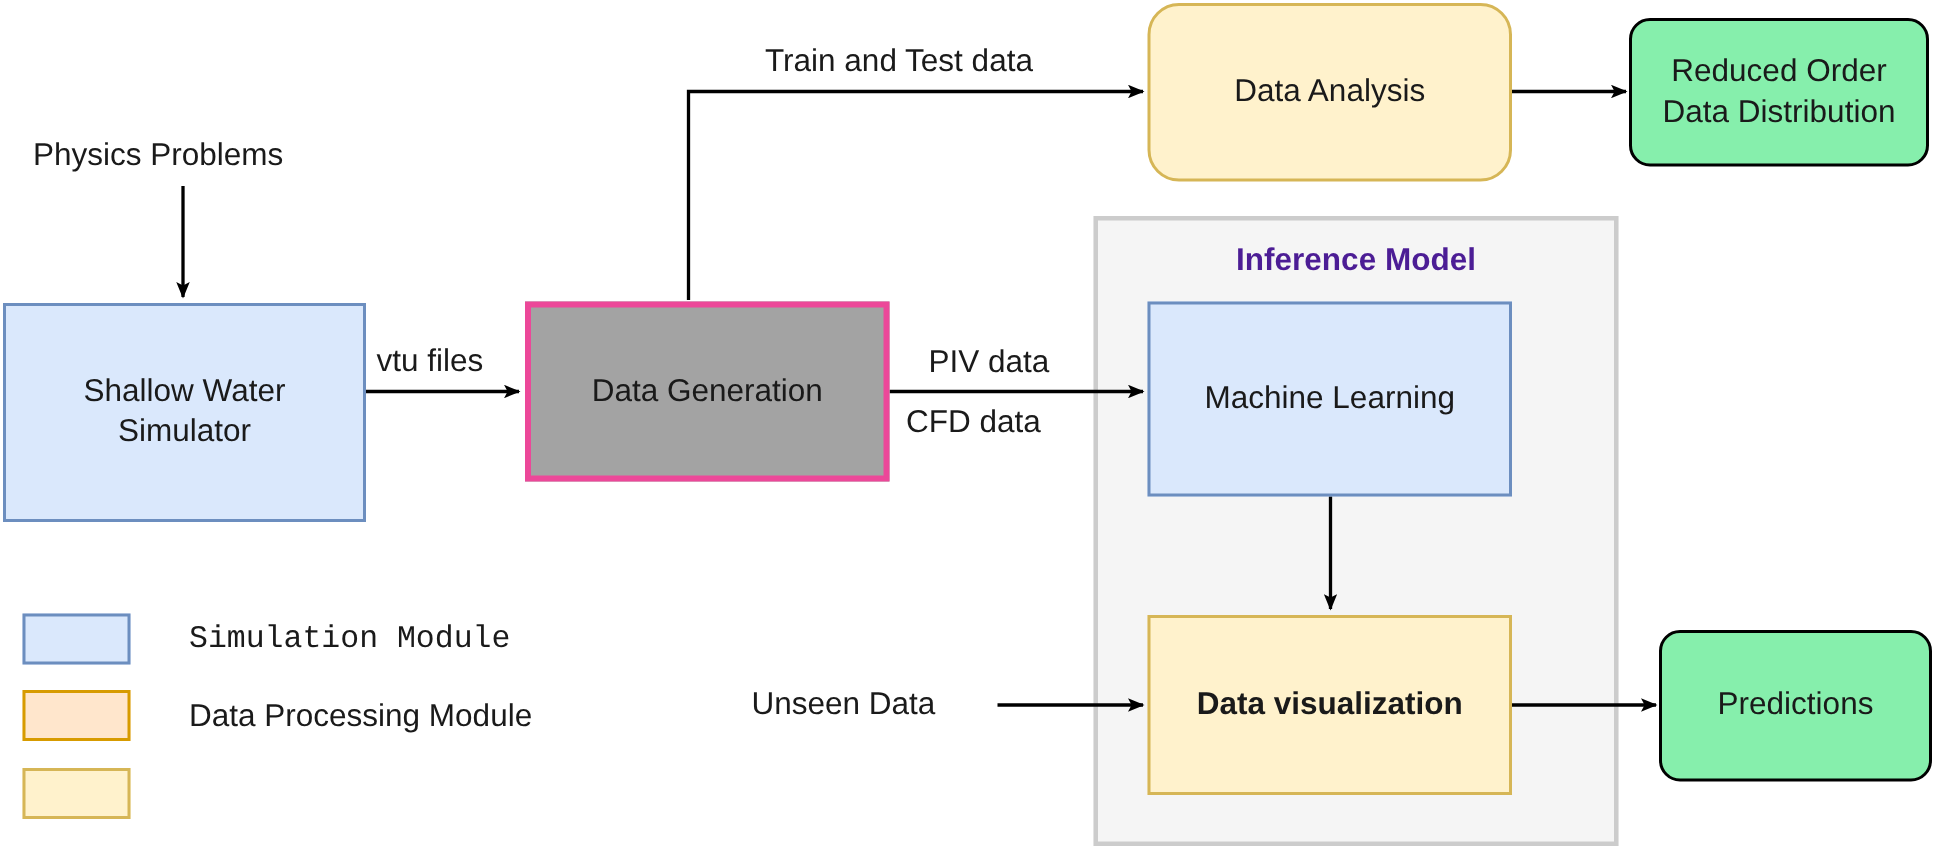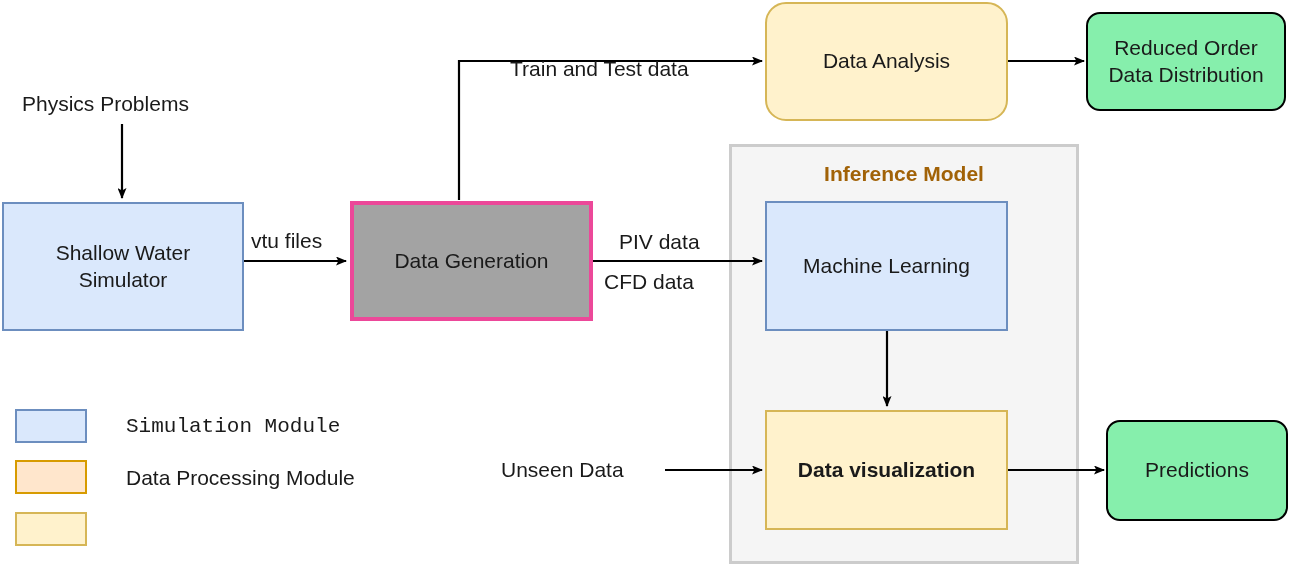"Train and Test data" div.edge-label { margin-top: 28px -> none }
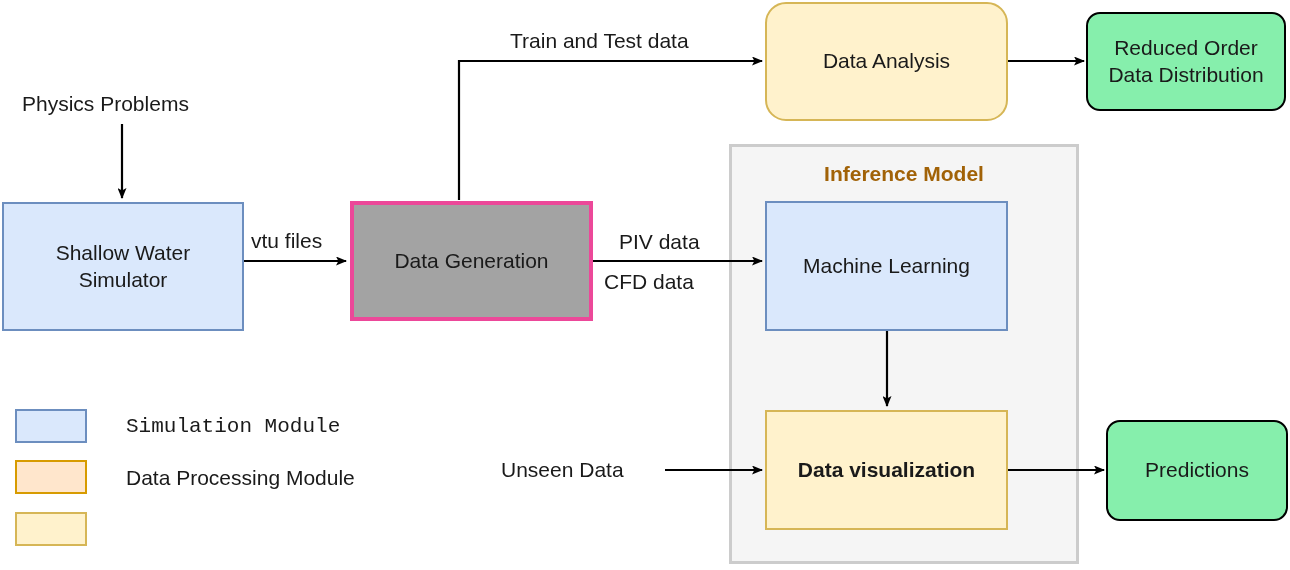"Inference Model" .group-title { color: #a16207 -> #4c1d95 }
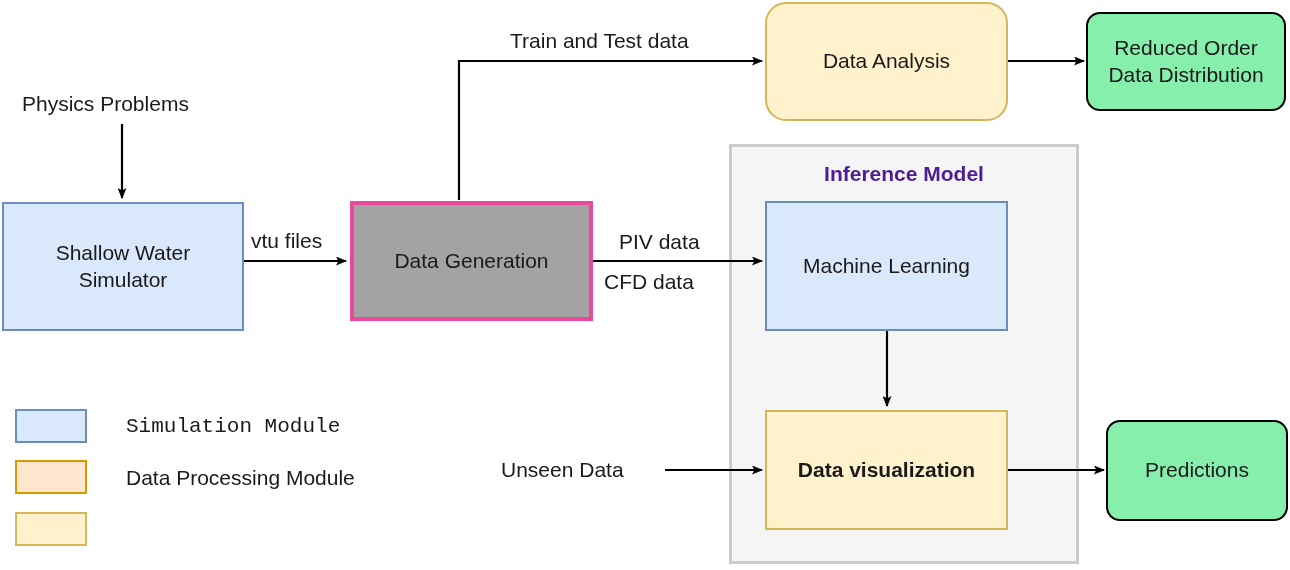"Shallow Water" div.node { height: 129px -> 146px }
